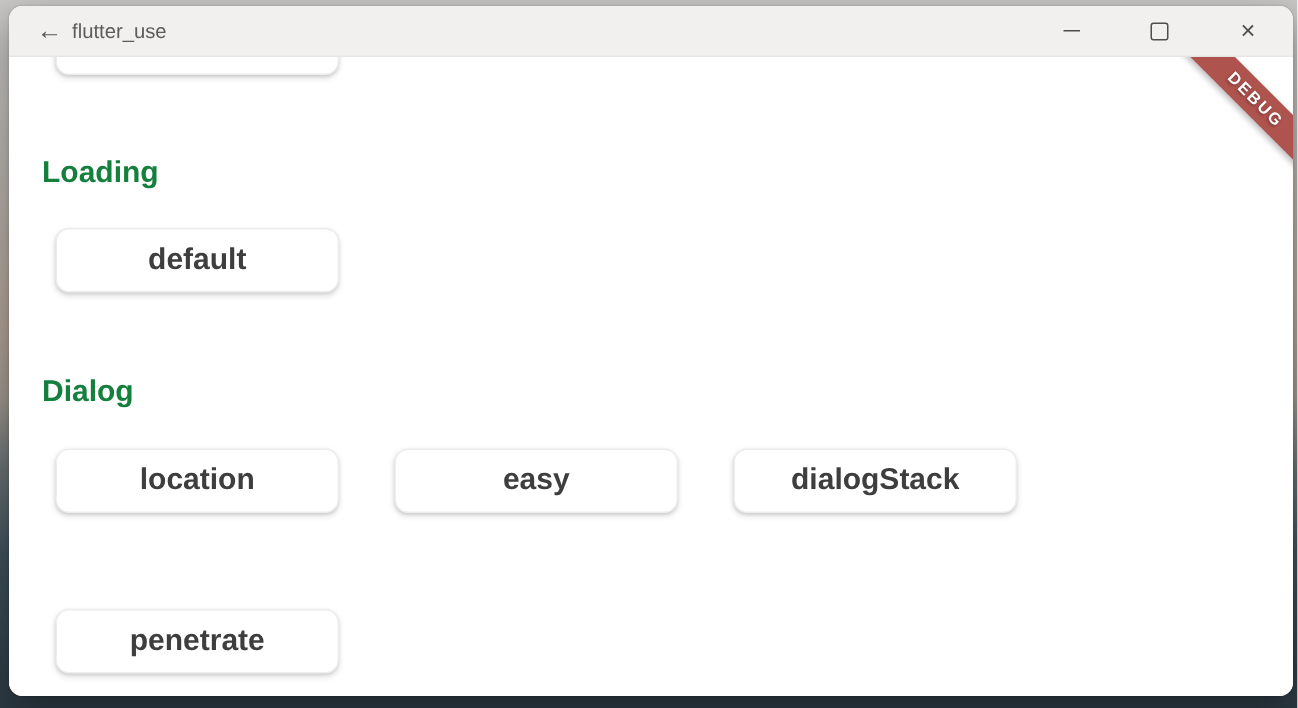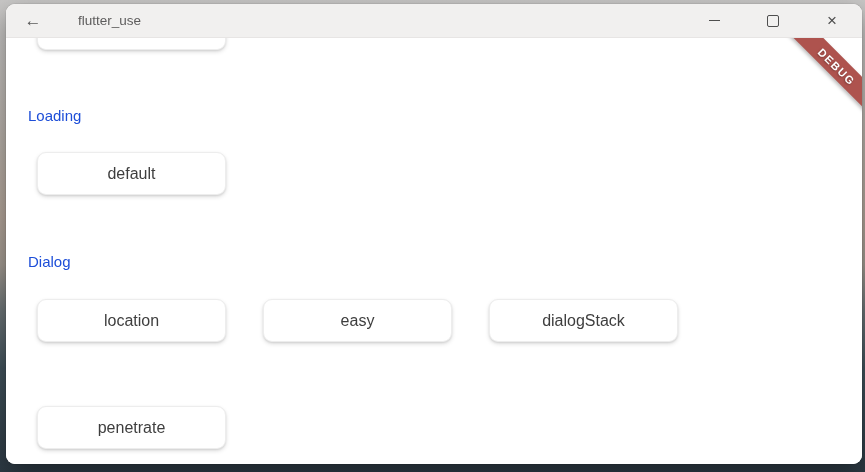"flutter_use" .win-title { margin-left: 30px -> 0 }
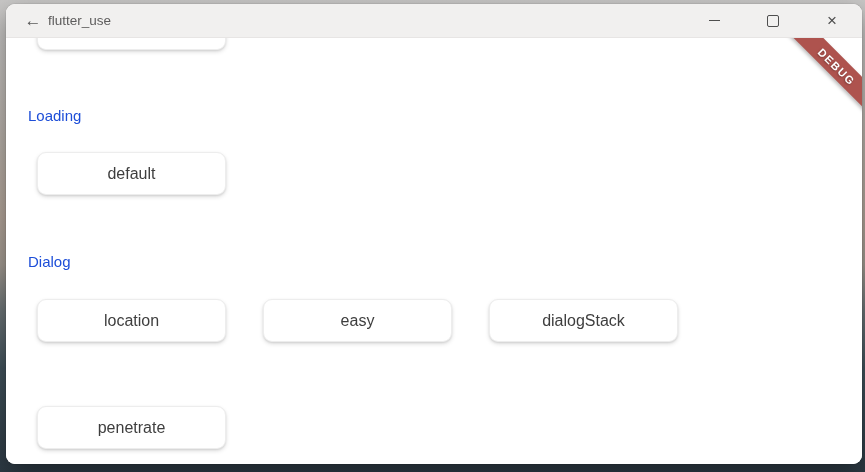"Loading" .section-label { color: #1d4ed8 -> #15803d; font-size: 15px -> 20px; font-weight: normal -> bold }
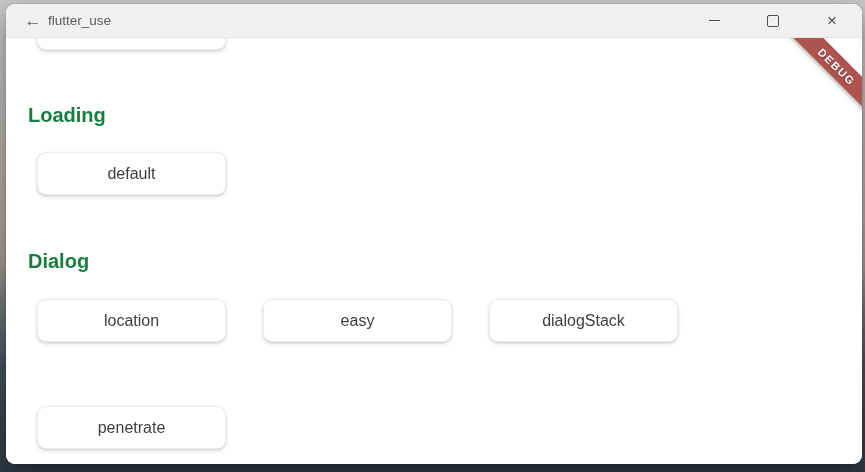"default" .btn { font-size: 16px -> 20px; font-weight: none -> bold }
